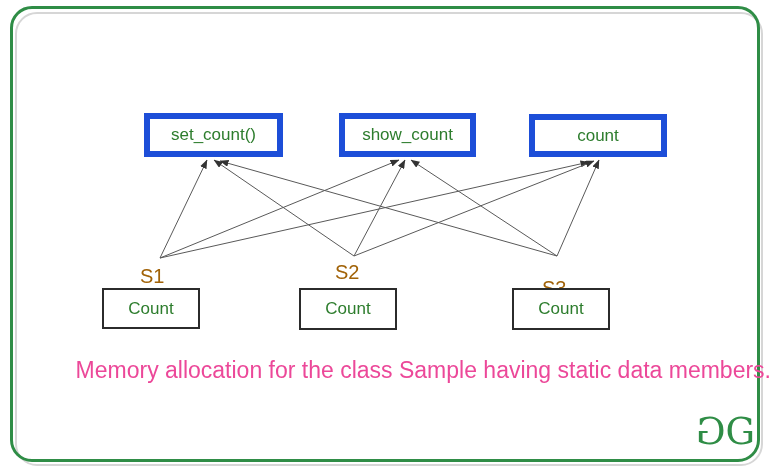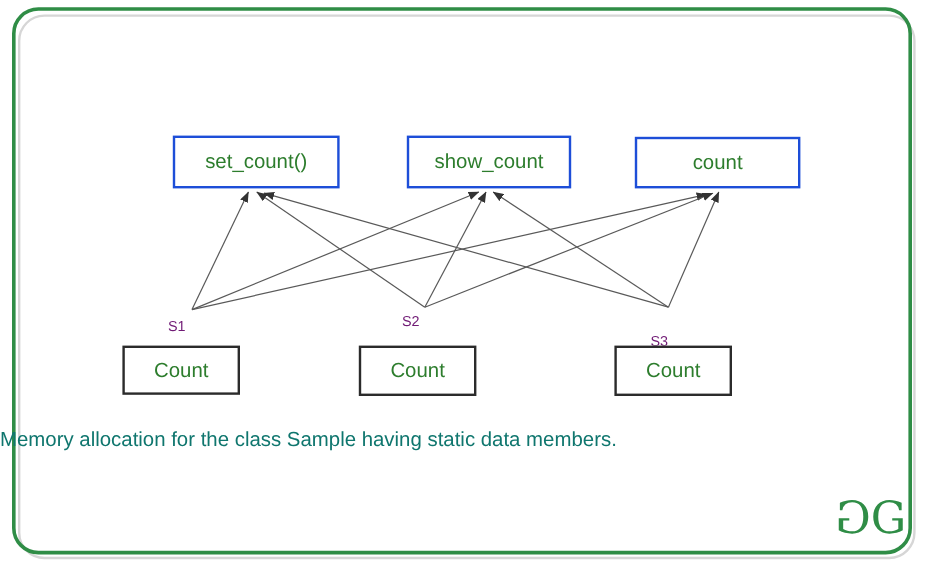"set_count()" .tbox { border: 2px solid #1d4ed8 -> 6px solid #1d4ed8 }
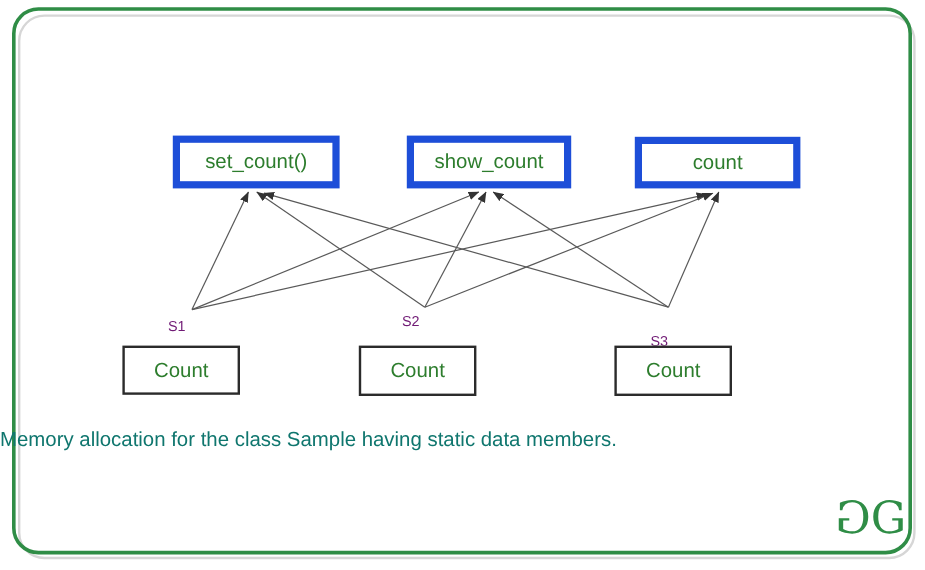"S1" .obj-label { color: #701a75 -> #a16207; font-size: 12px -> 20px }
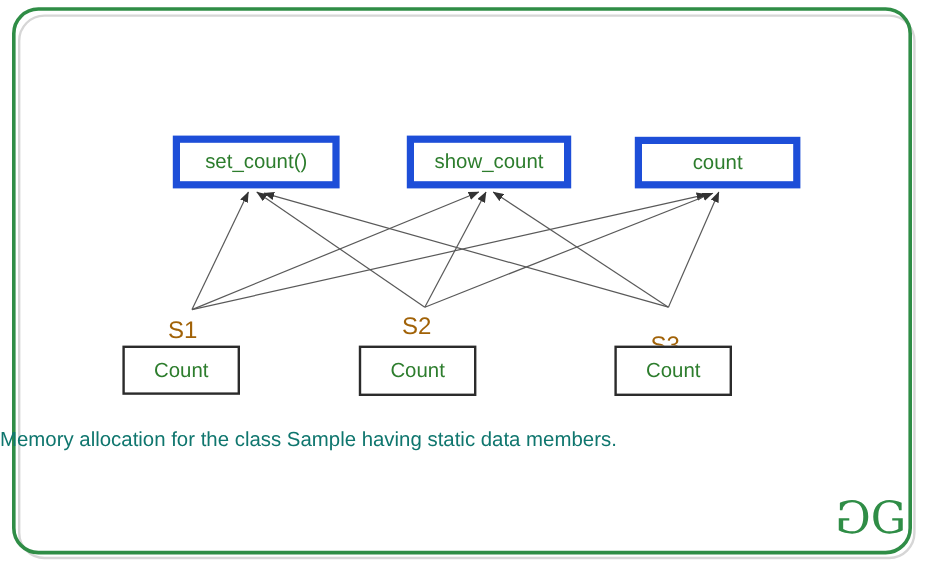"Memory allocation for the class" .caption { color: #0f766e -> #ec4899; font-size: 17px -> 23px; text-align: left -> right }
